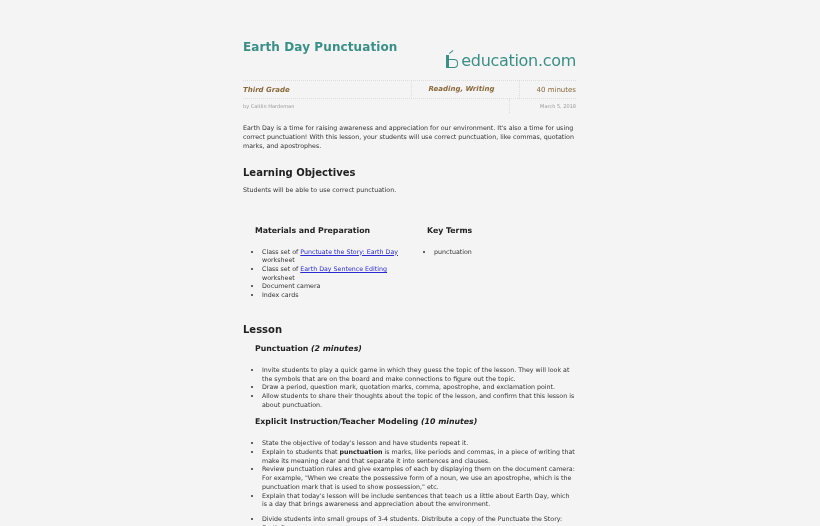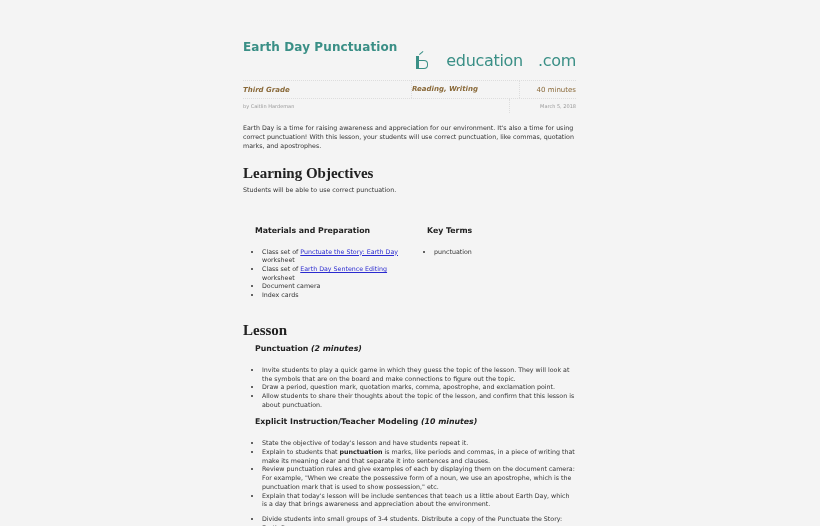"education" .logo { align-items: flex-end -> none; gap: 15px -> none }
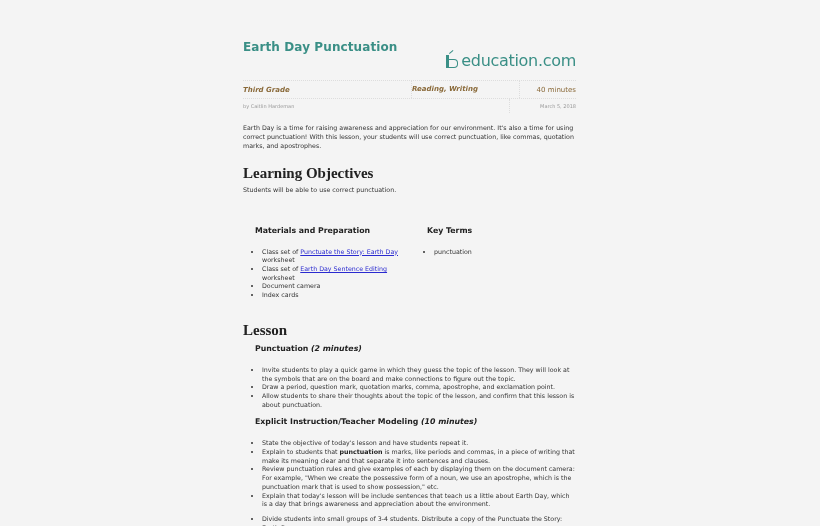"Reading, Writing" .meta-row .subject { text-align: left -> center }
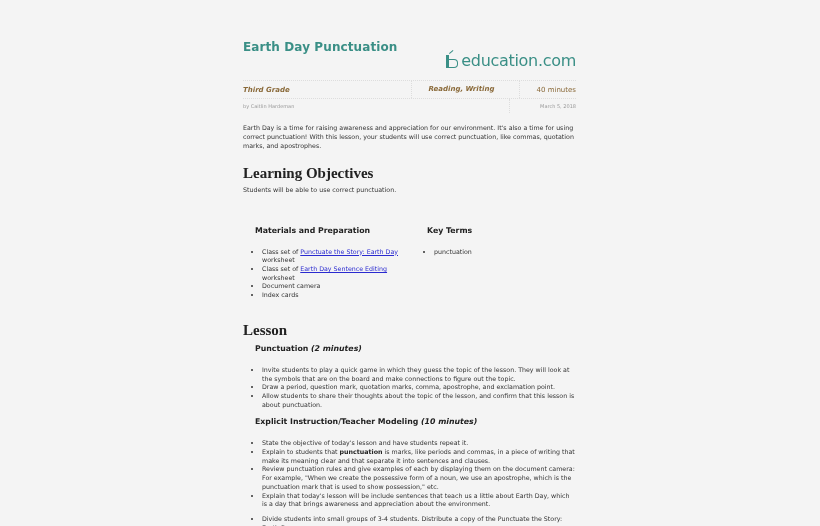"Learning Objectives" h2 { font-family: Liberation Serif, serif -> none; font-size: 15px -> 10px }
